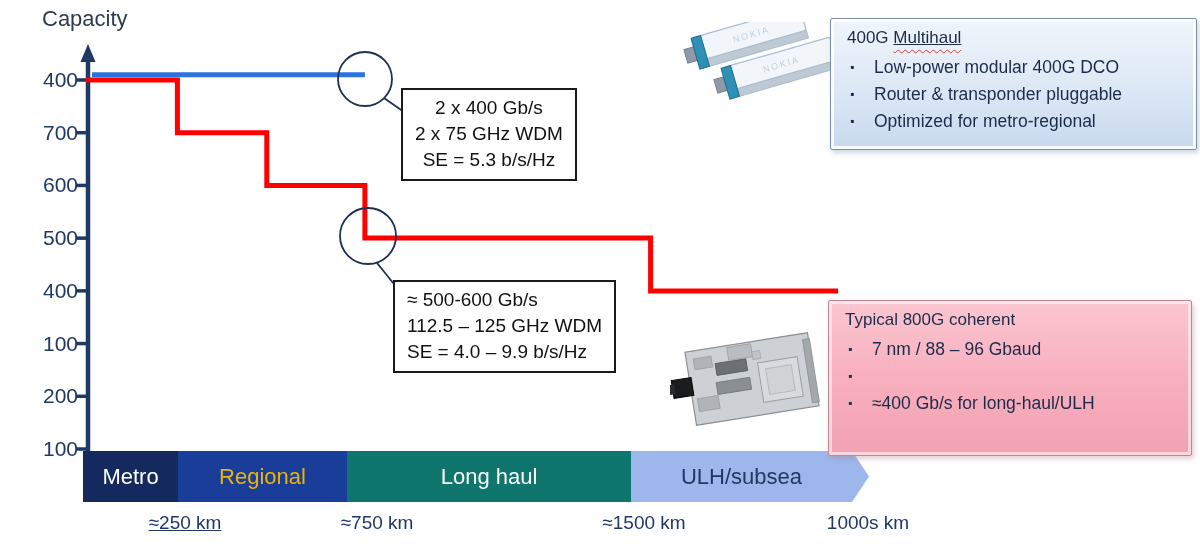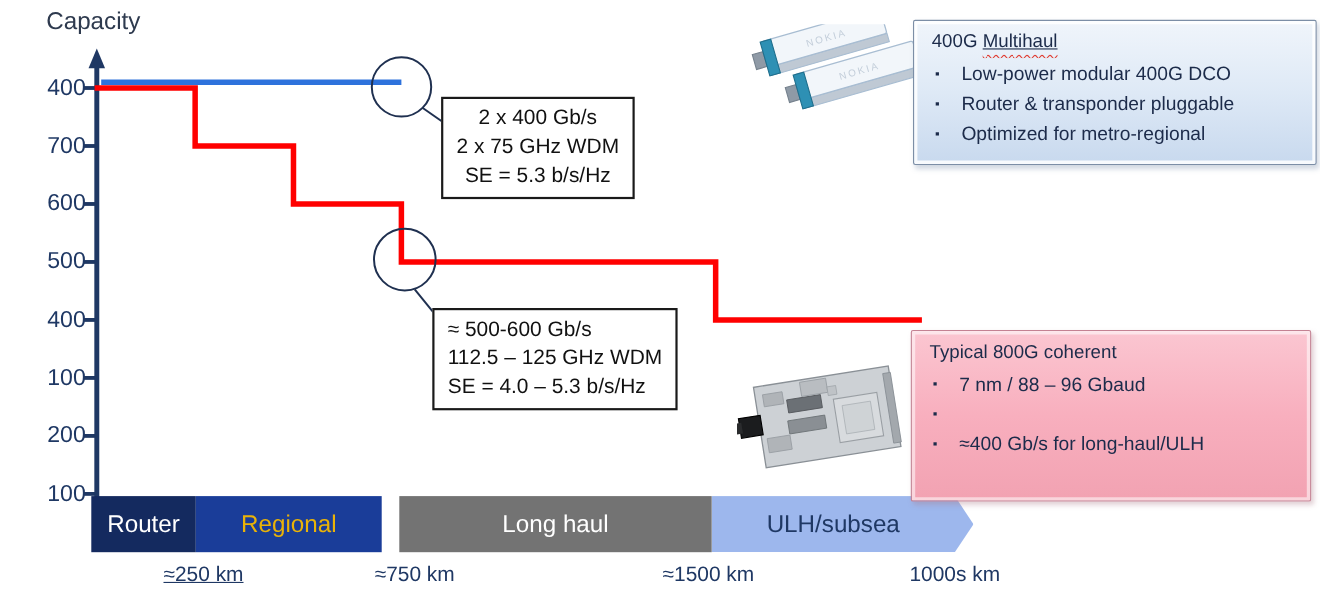"SE = 4.0 – 5.3" div { text: 5.3 -> 9.9 }
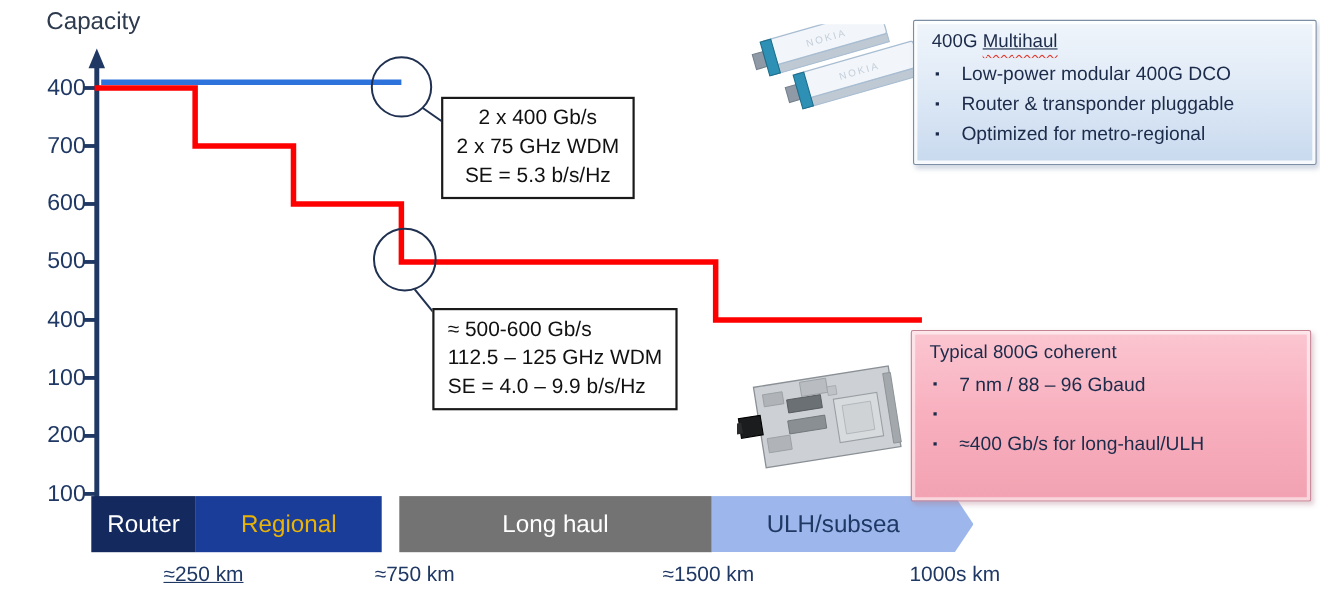"Router" span { text: Router -> Metro }
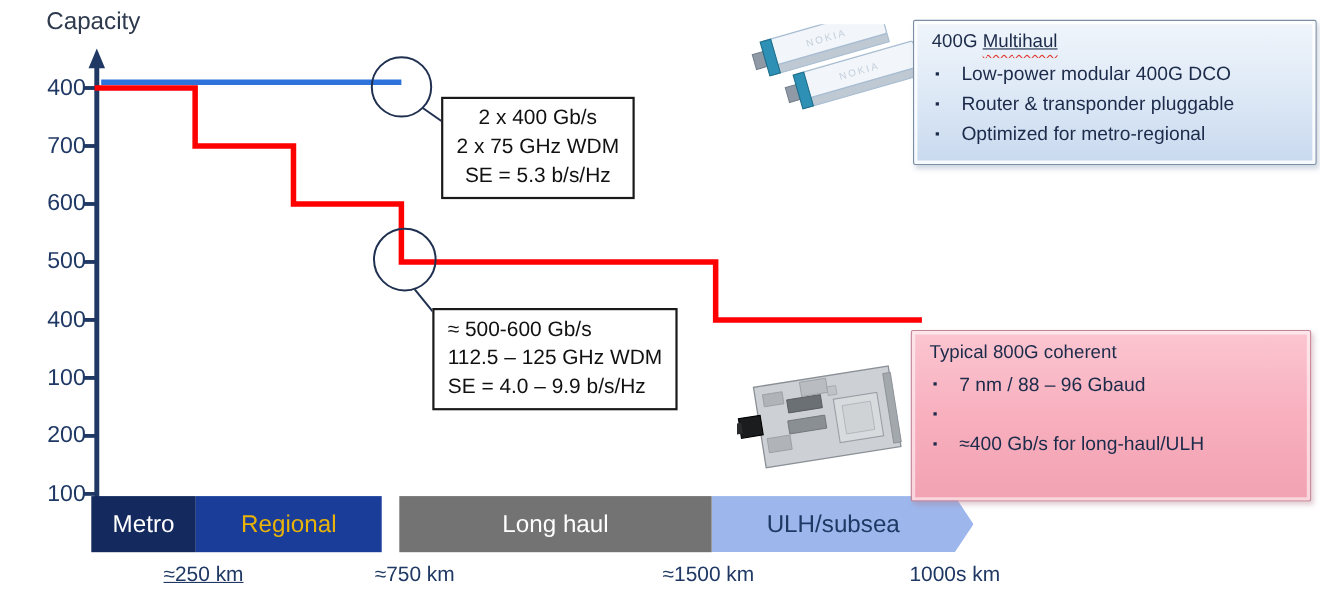"Long haul" div.band { background: #737373 -> #0f766e; margin-left: 16px -> none }
